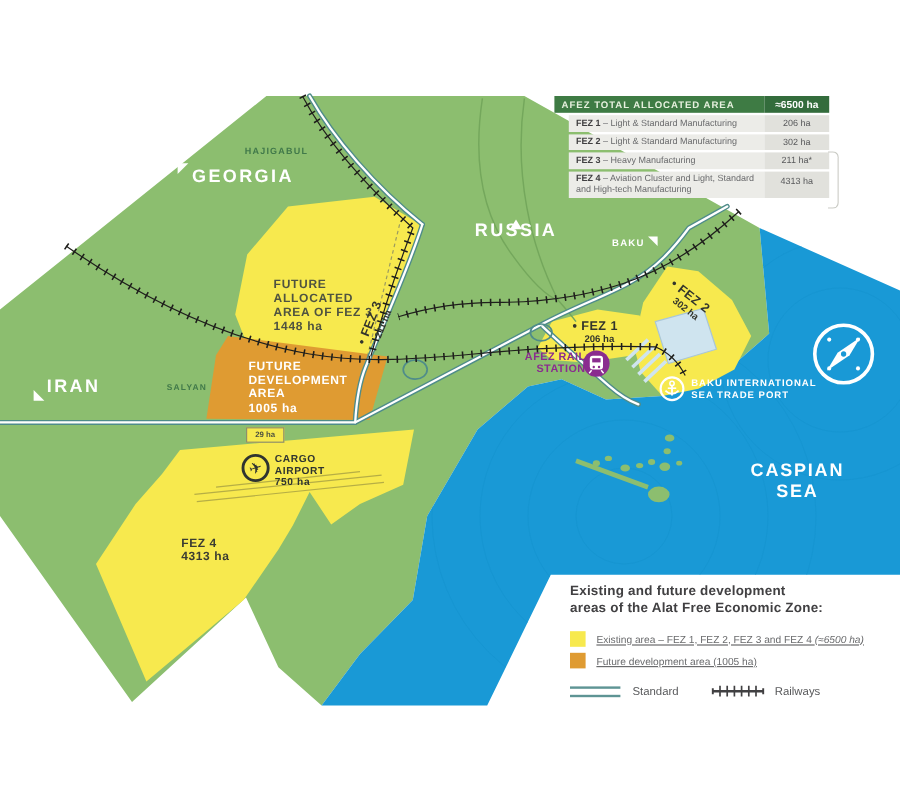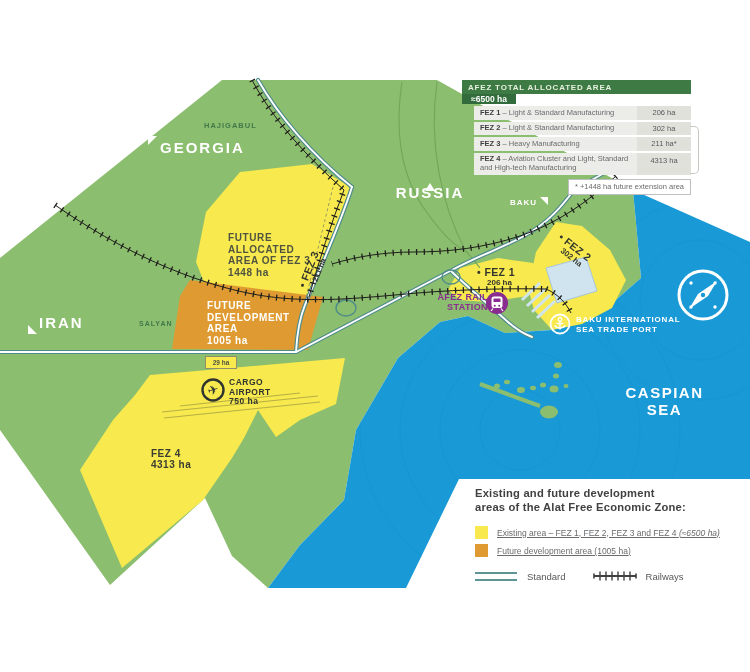"AFEZ TOTAL ALLOCATED AREA" .t-head { flex-direction: column -> none }
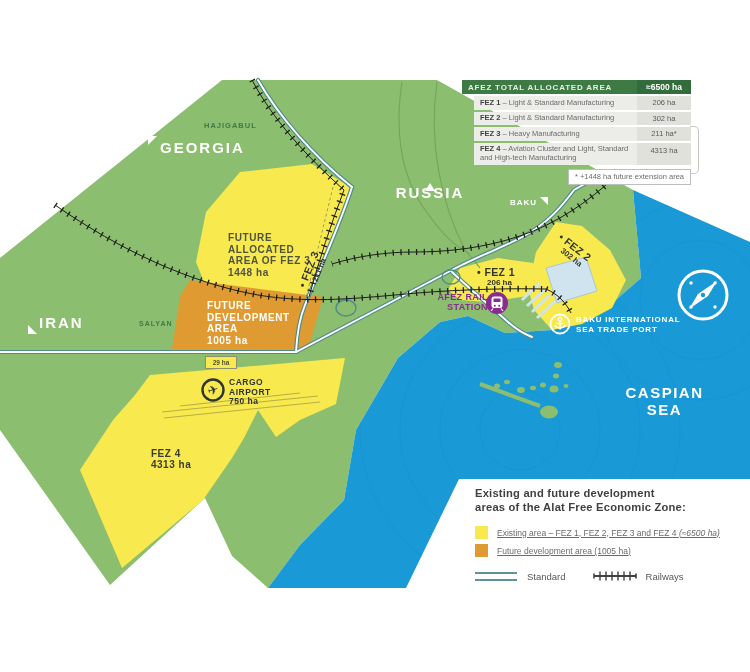"* +1448 ha future extension" div.fn-row { html: <div> <div>* +1448 ha future extension area</div> </div> -> none }
